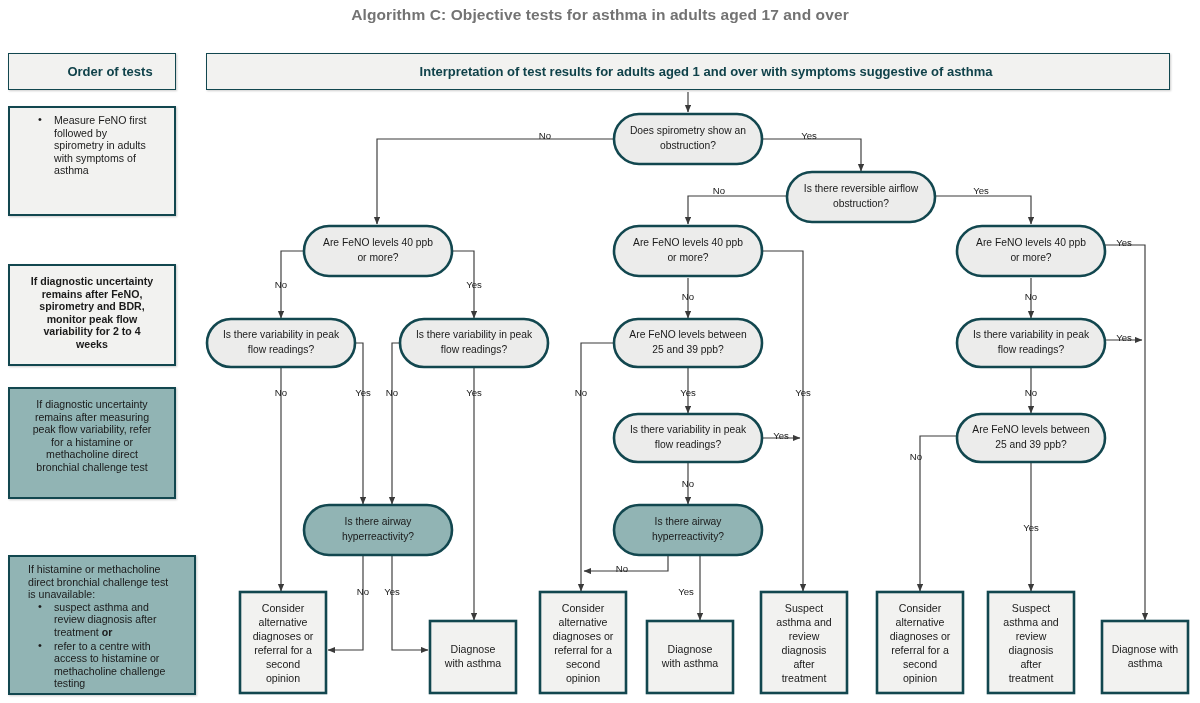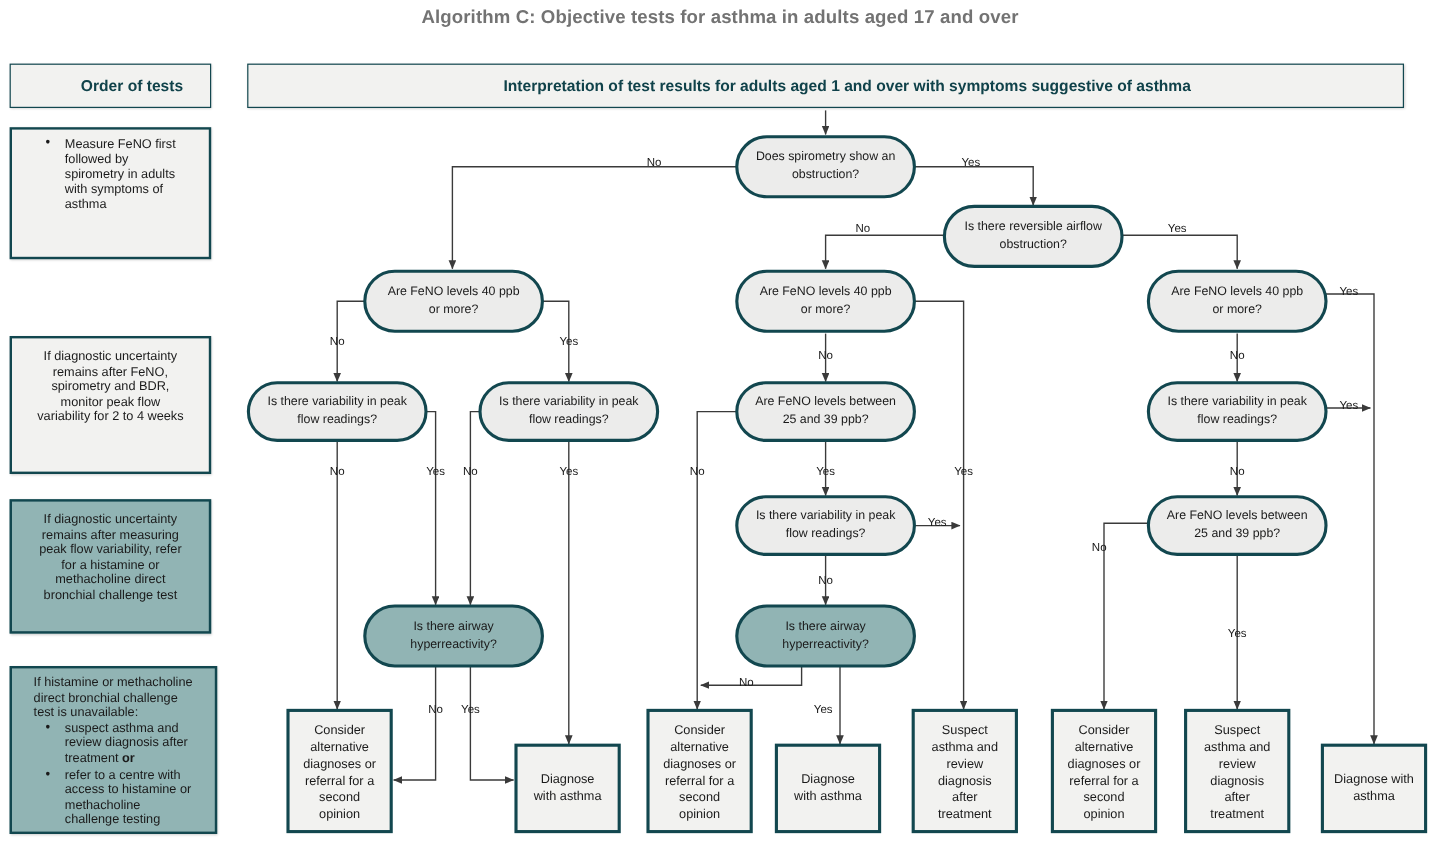"If diagnostic uncertainty remains after FeNO," div.panel { font-weight: none -> bold; height: 115px -> 102px; top: 280px -> 264px }
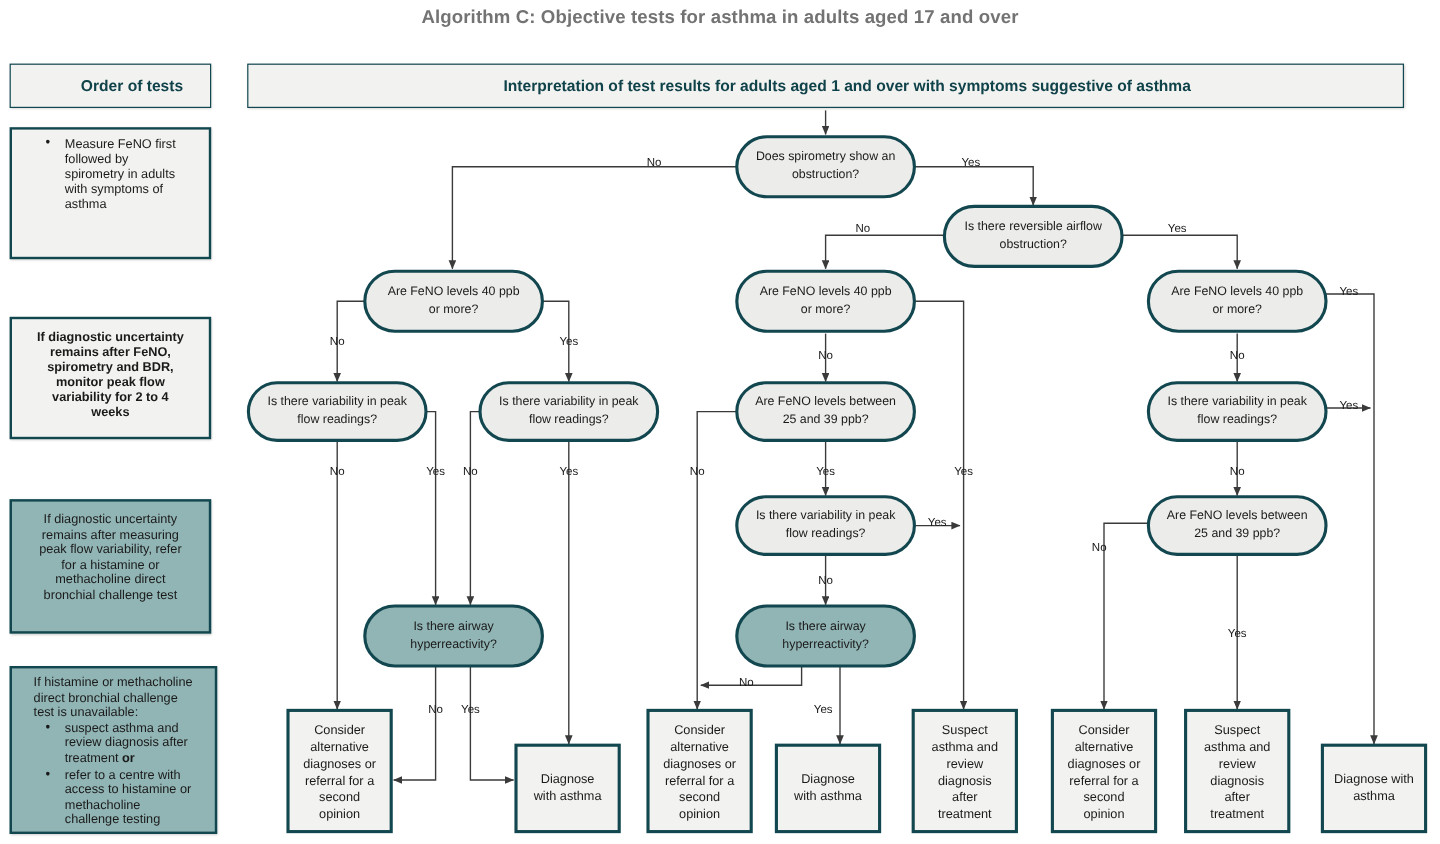"If diagnostic uncertainty remains after" div.panel { top: 416px -> 387px }
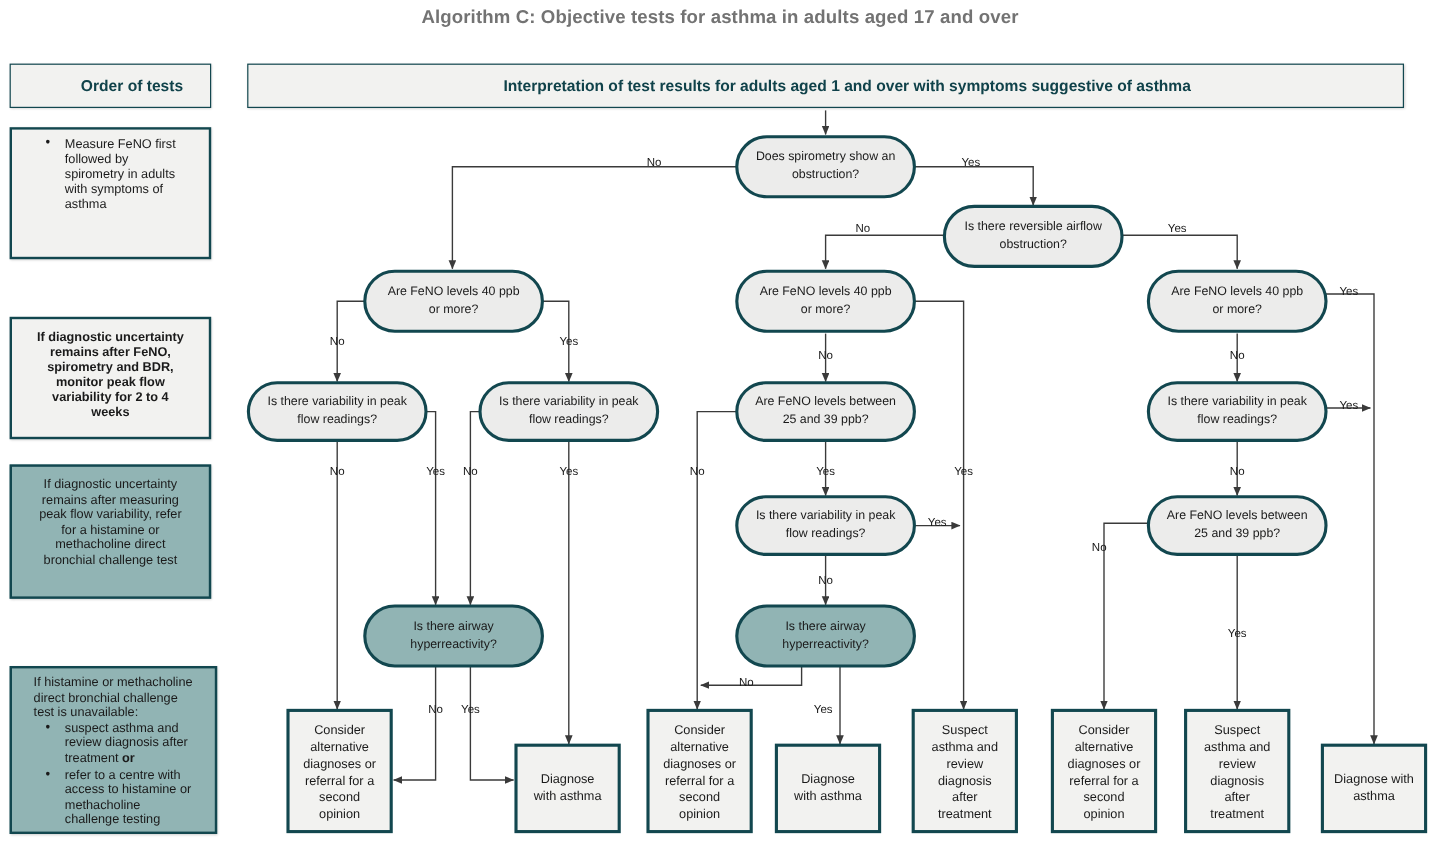"If histamine or methacholine direct" div.panel { width: 173px -> 188px }
